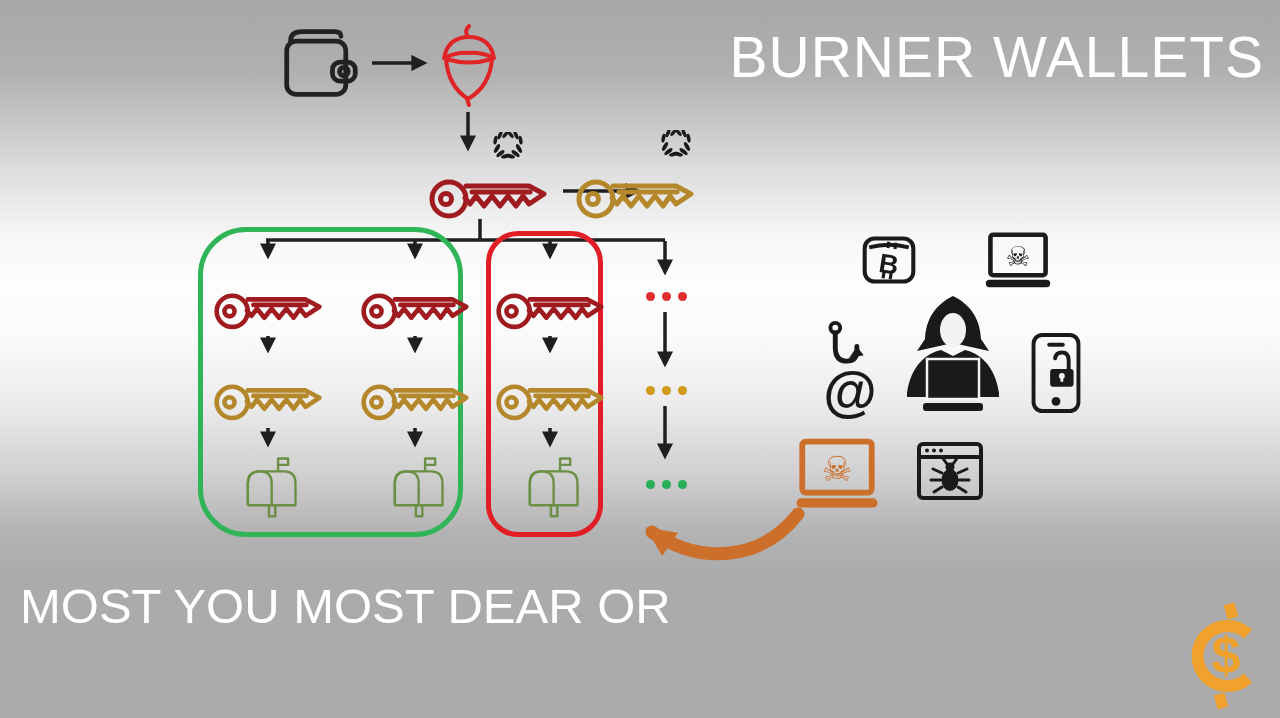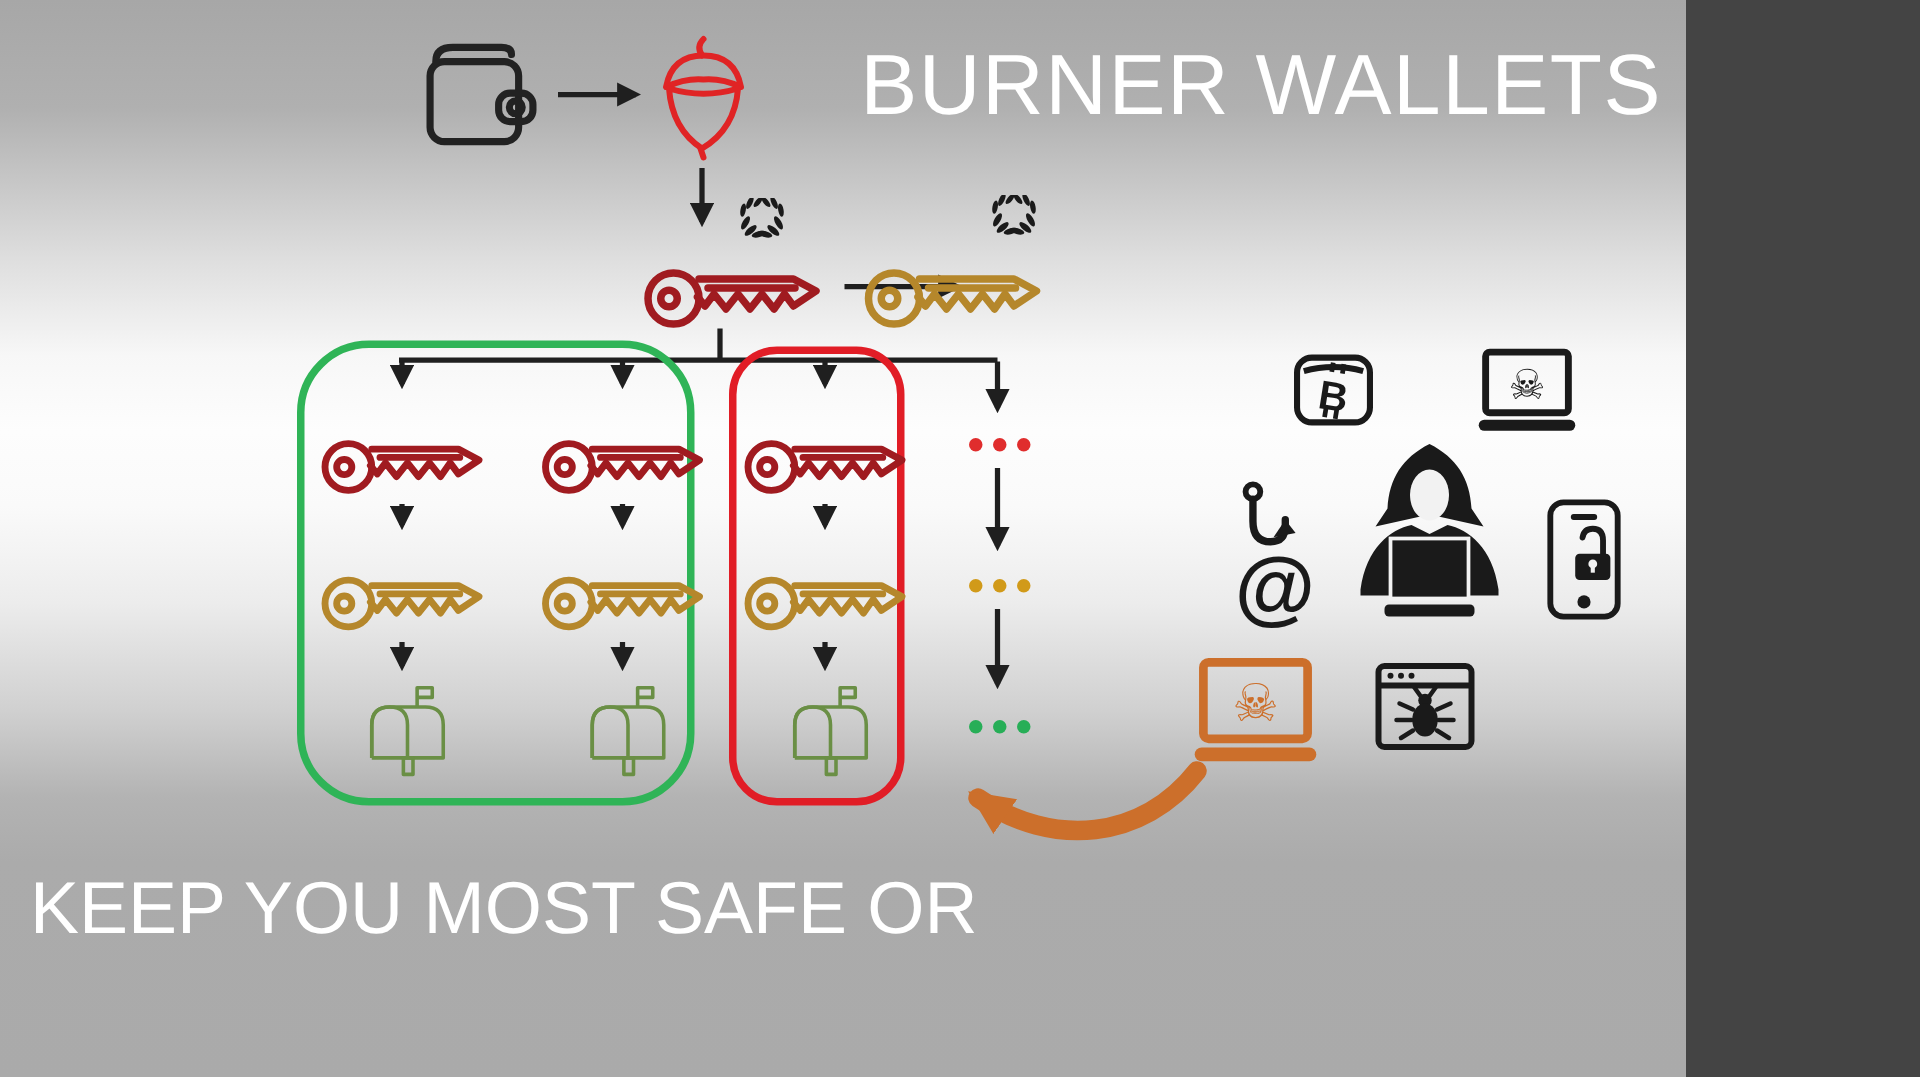"BURNER WALLETS" .slide { width: 1124px -> 1280px }
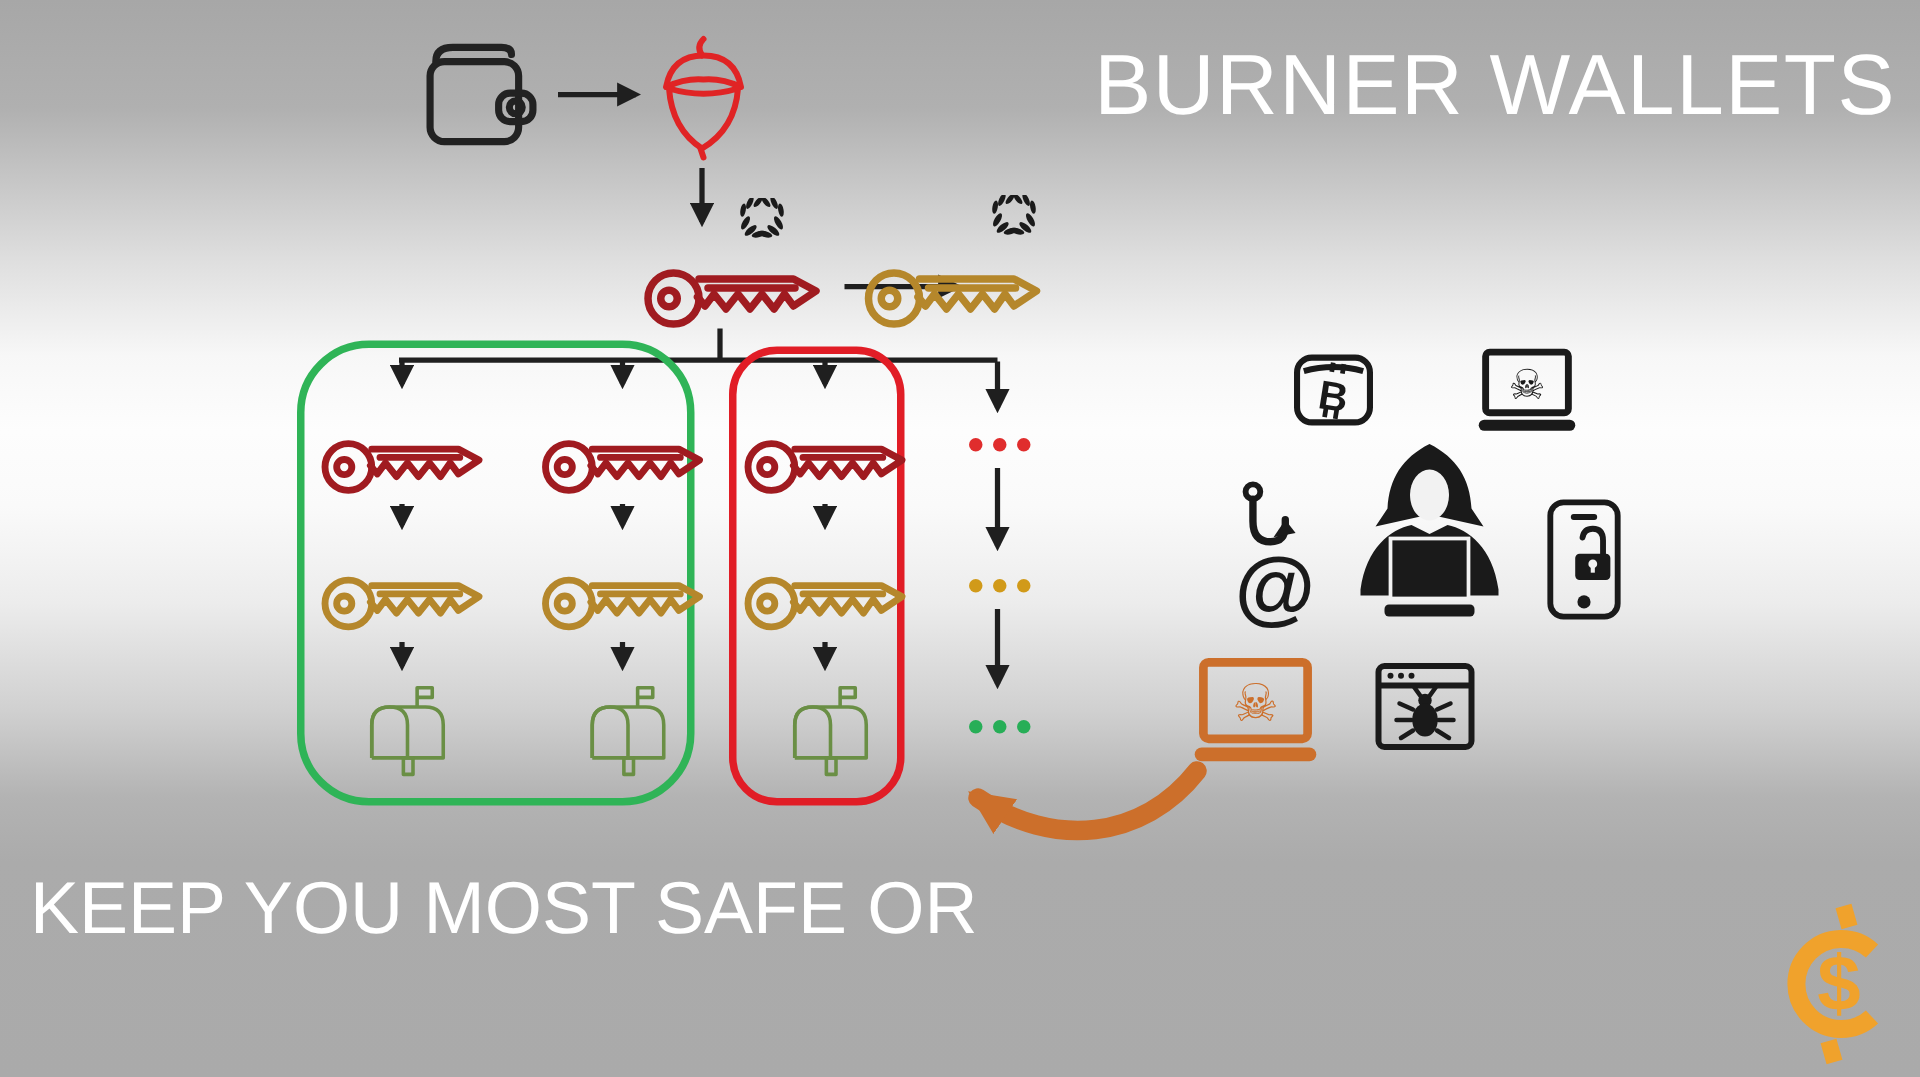"KEEP YOU MOST SAFE OR" div { text: KEEP YOU MOST SAFE -> MOST YOU MOST DEAR }
